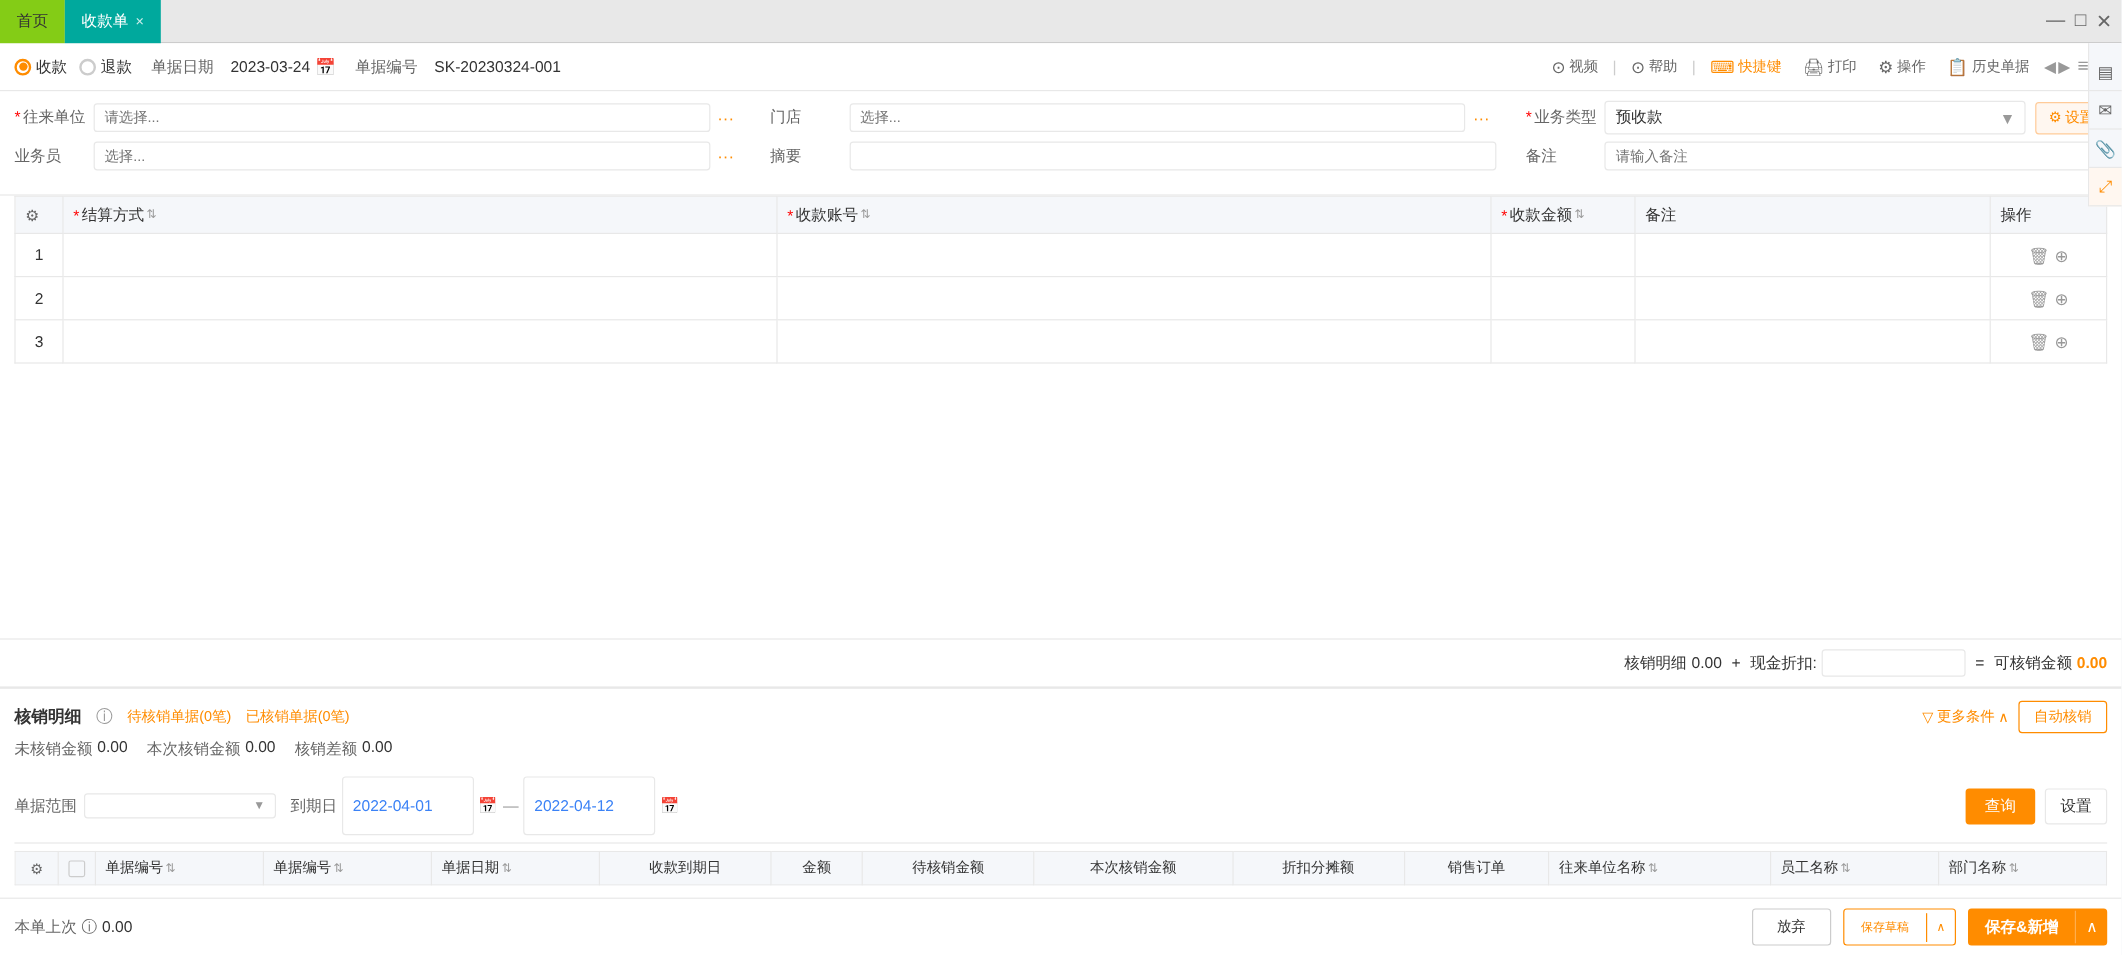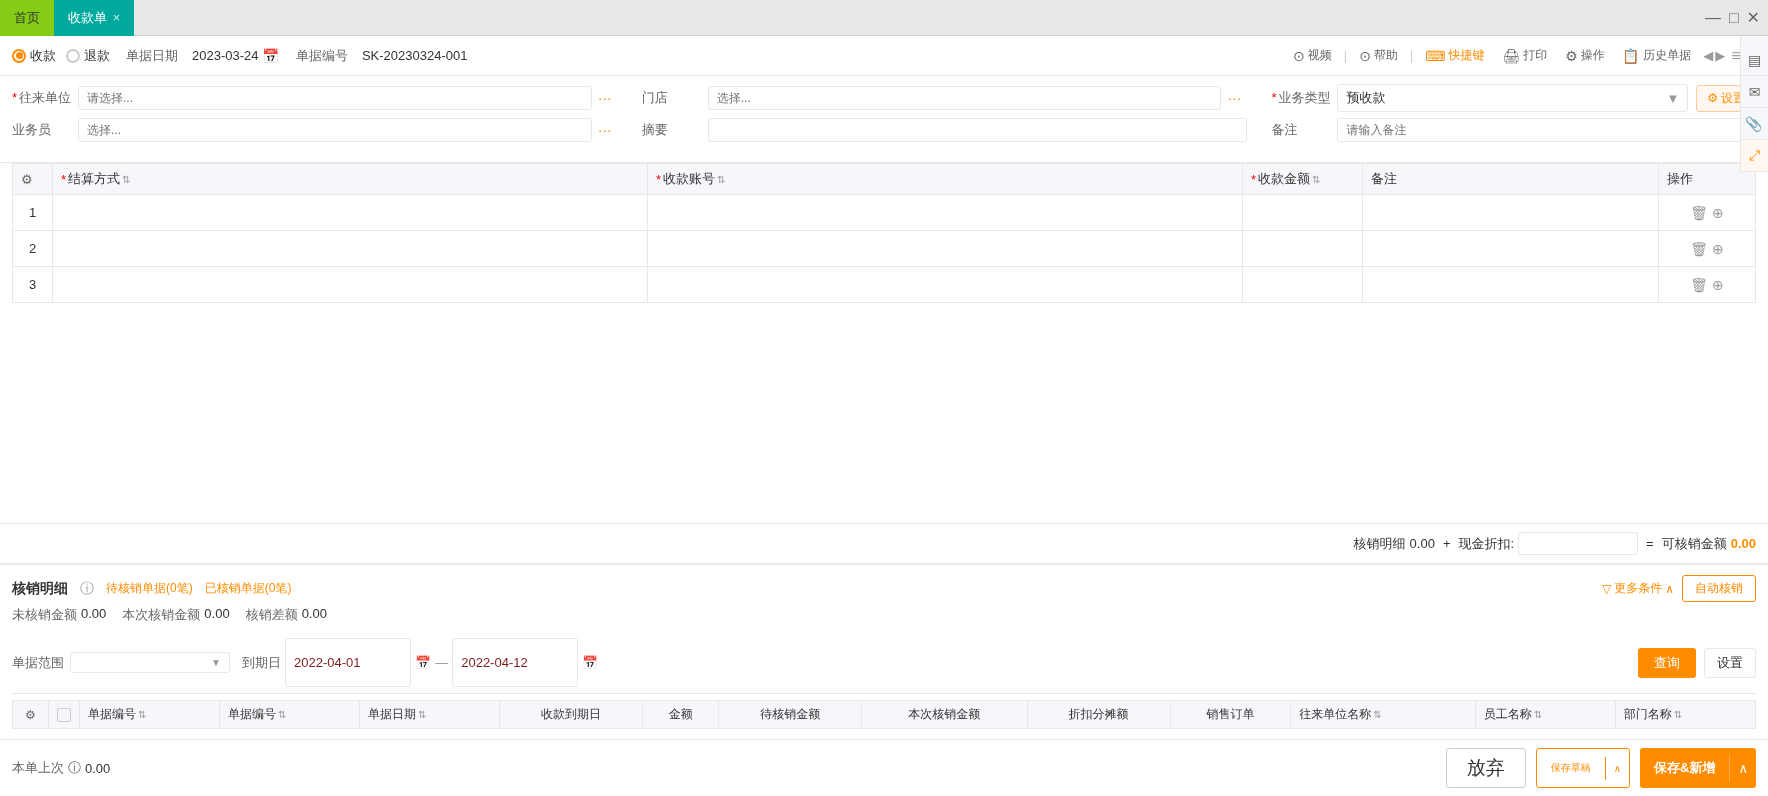"2022-04-01" .date-input { color: #7f1d1d -> #3b82f6; width: 126px -> 110px }
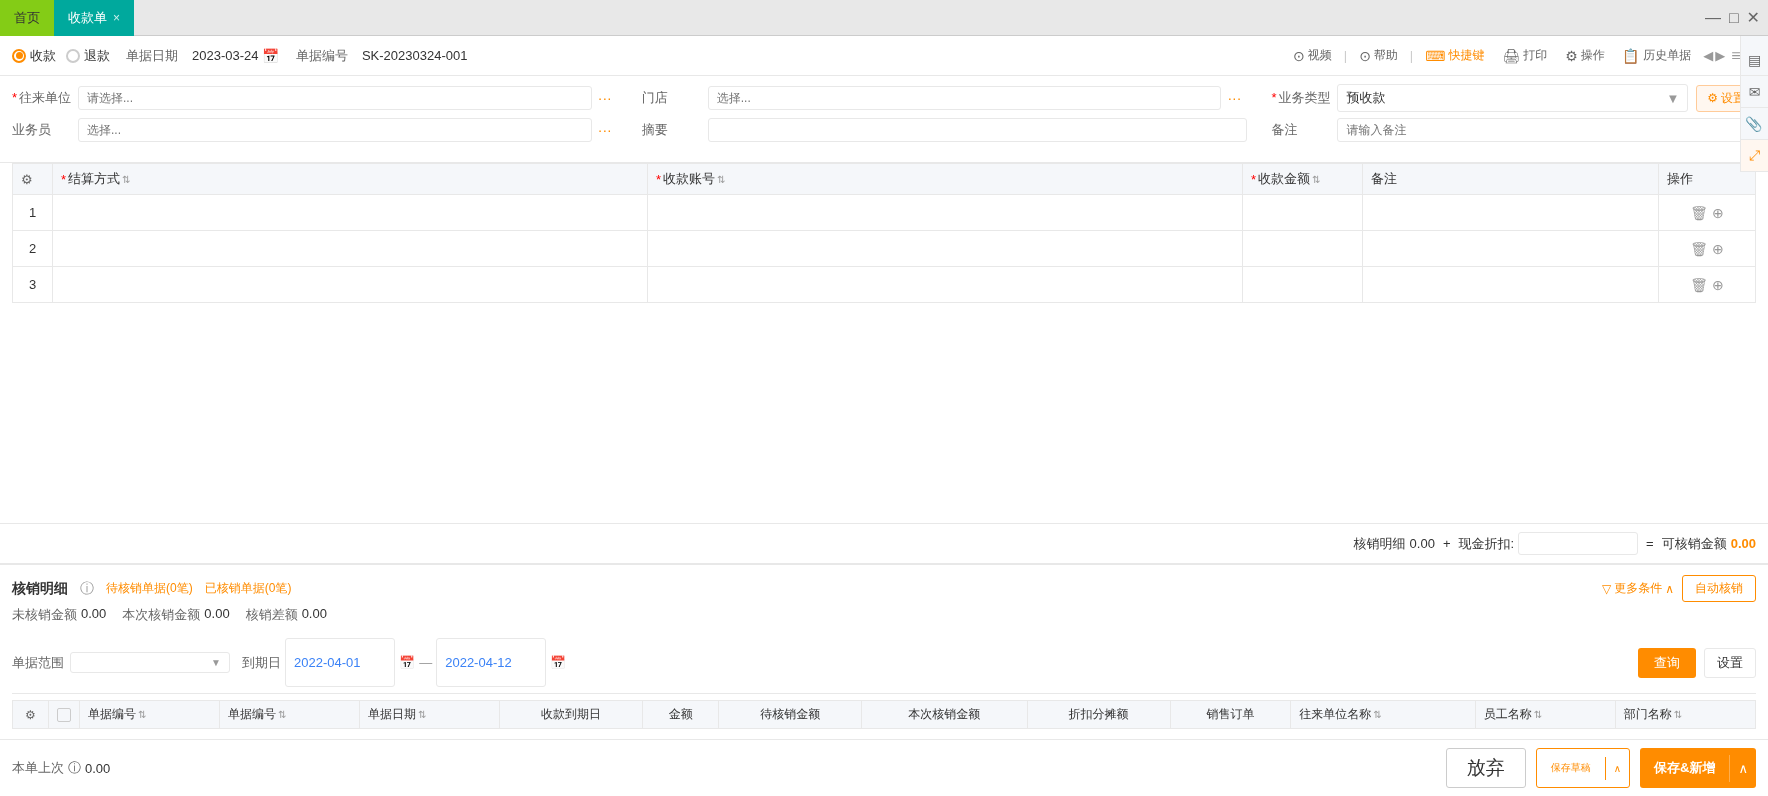"放弃" .discard-btn { font-size: 19px -> 12px }
